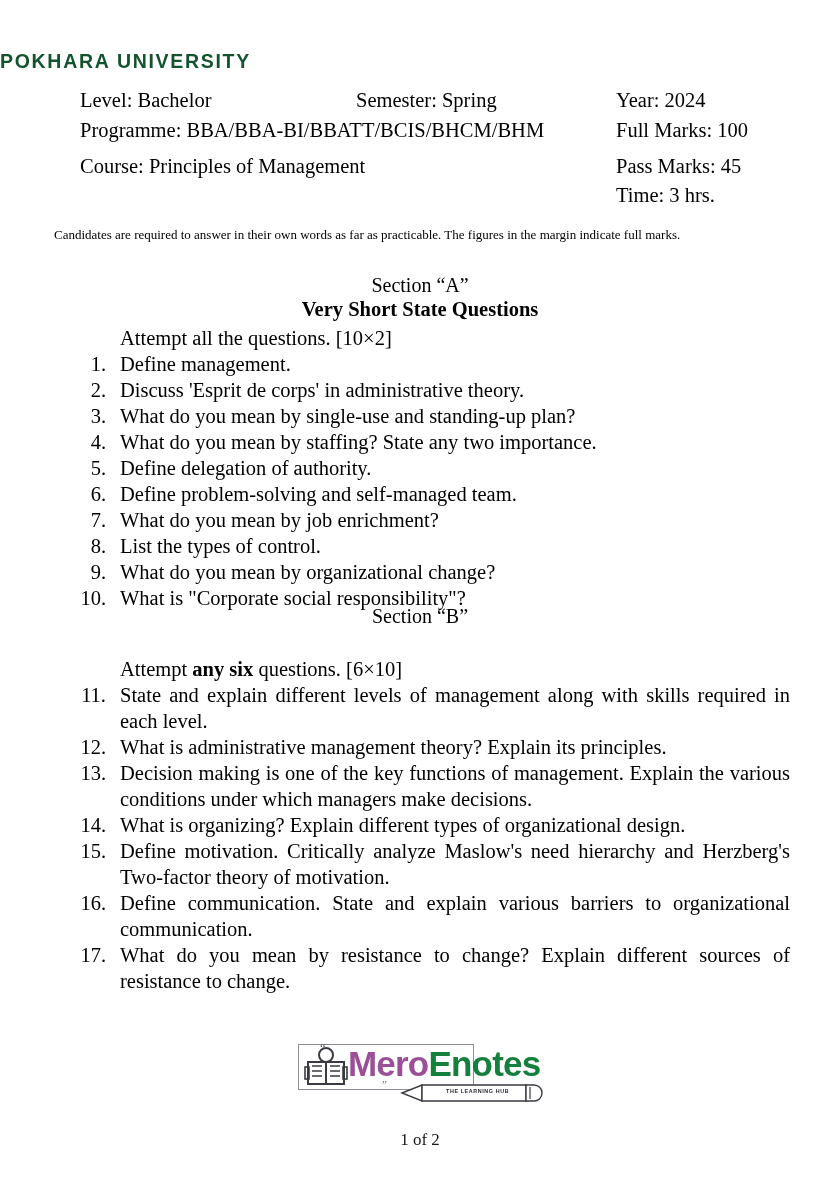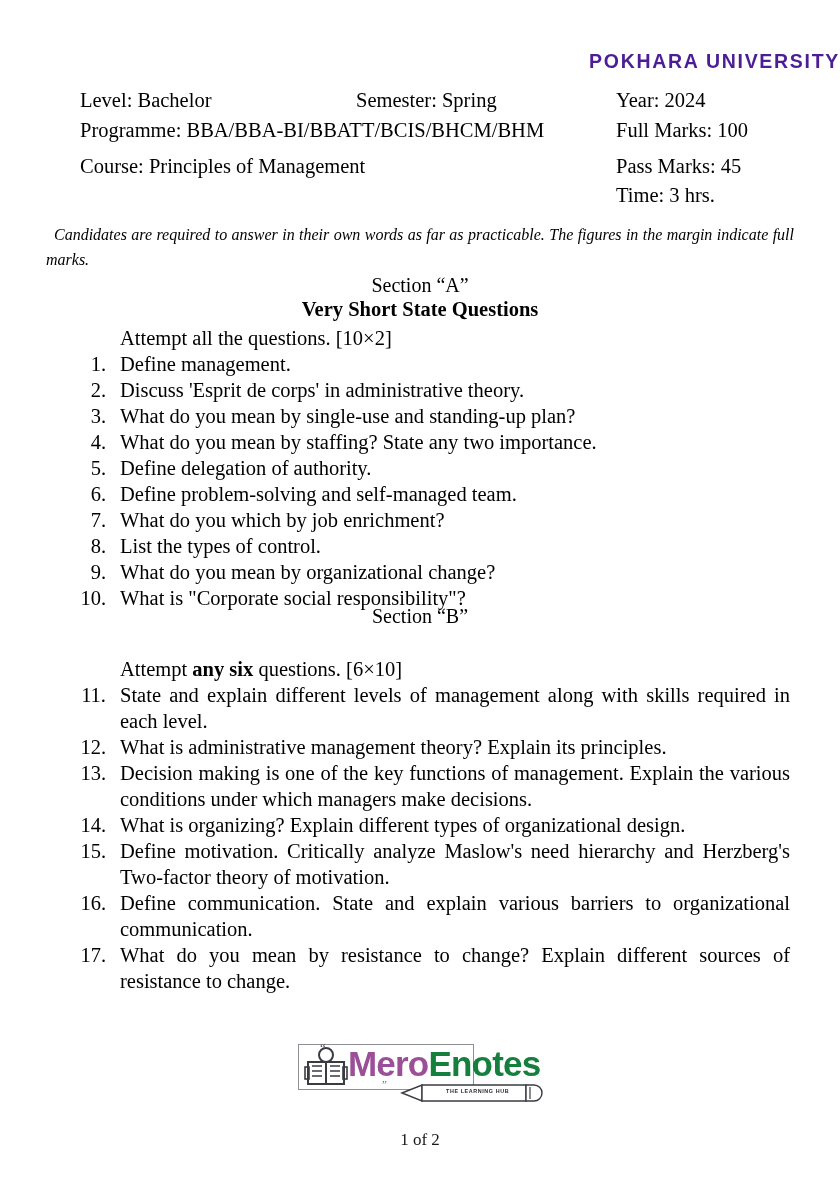"POKHARA UNIVERSITY" .uni-title { color: #4c1d95 -> #14532d; text-align: right -> left }
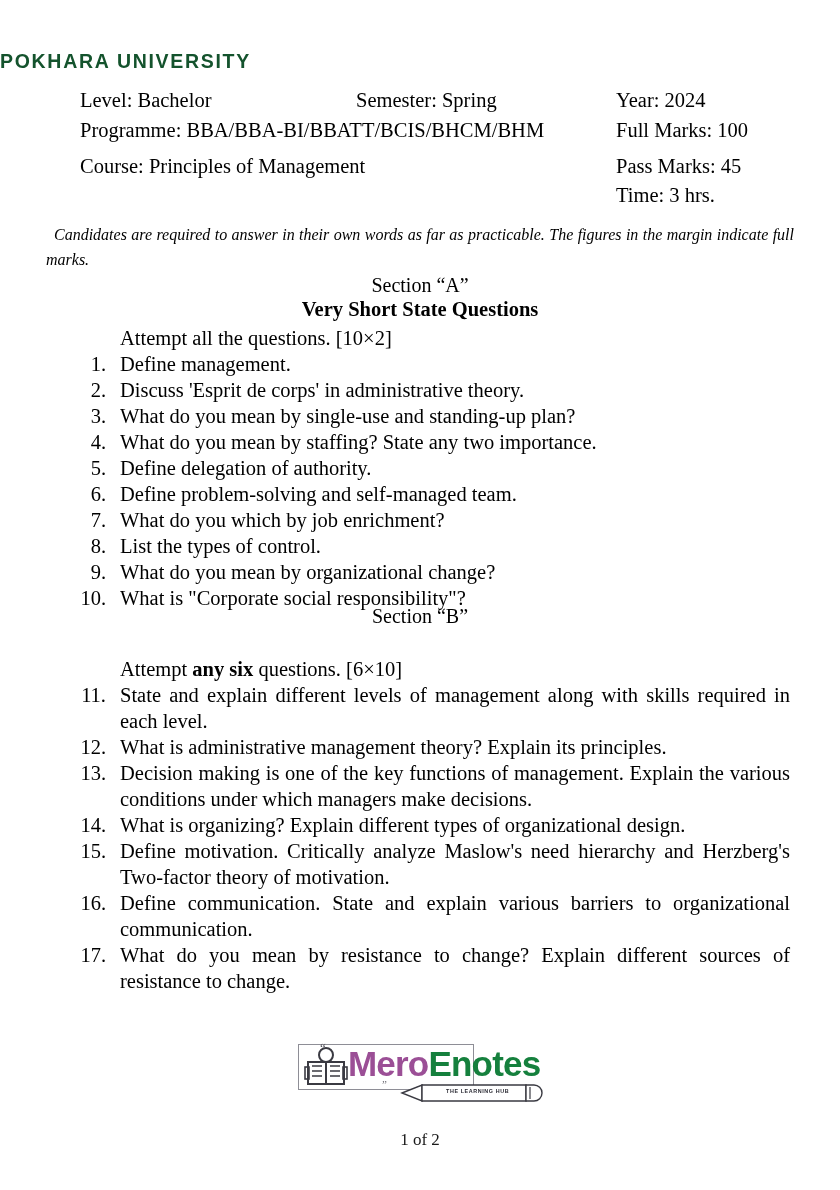"Candidates are required to answer" .instruction { font-size: 16px -> 13px; font-style: italic -> none }
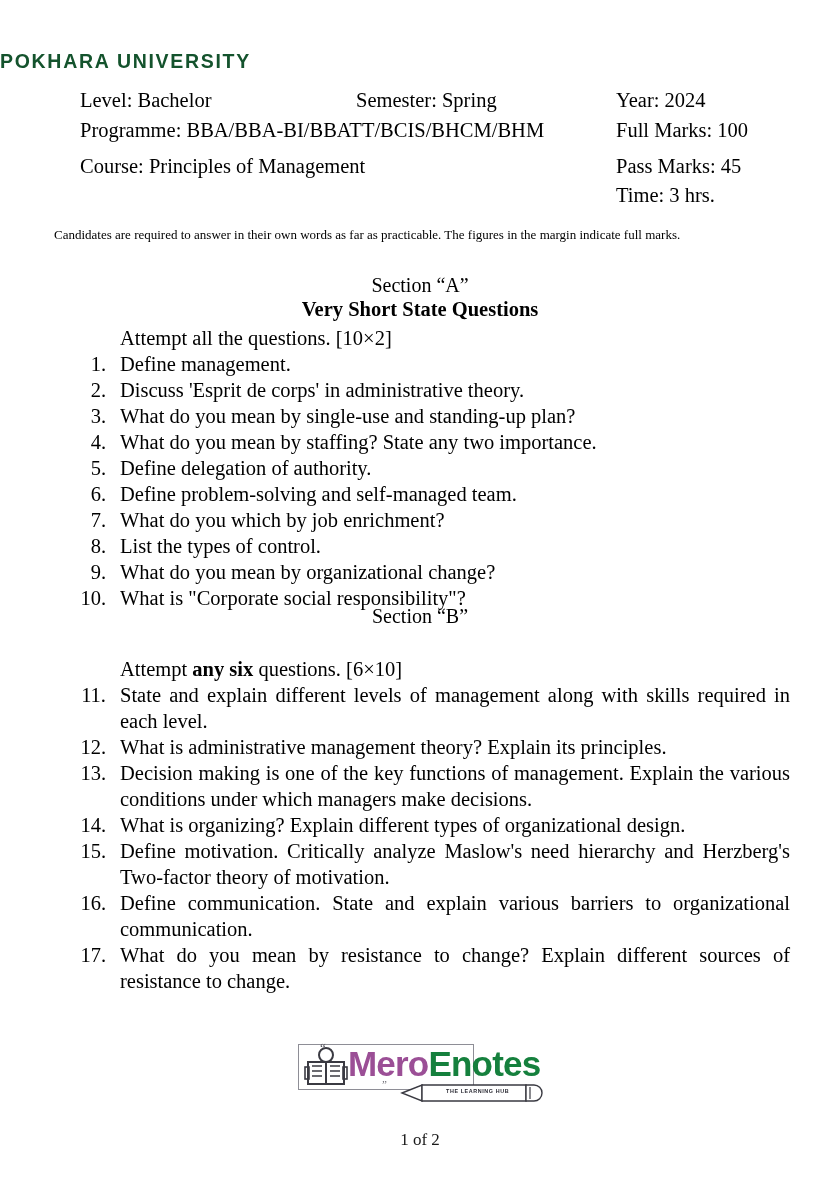"What do you which by" div.qtext { text: which -> mean }
